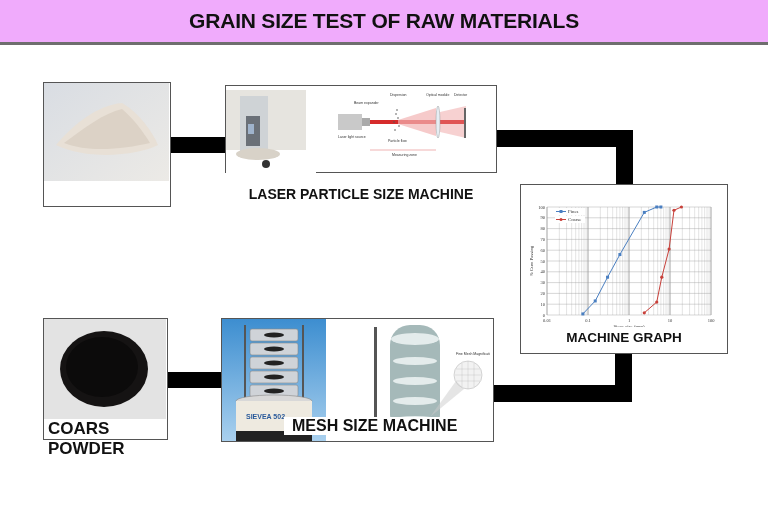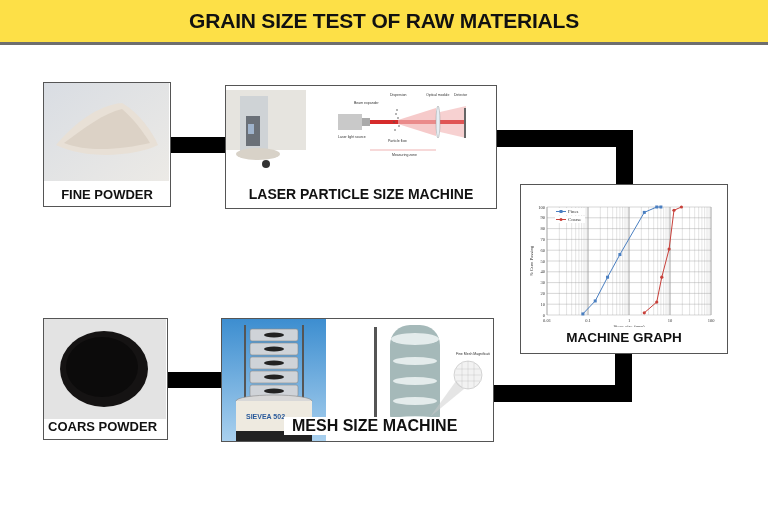"GRAIN SIZE TEST OF RAW" .header { background: #fde047 -> #f0abfc }
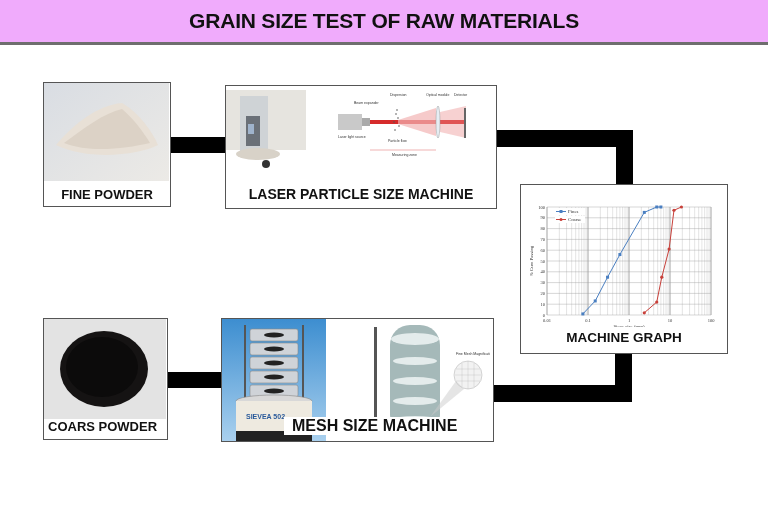"FINE POWDER" div.label { html: <div>FINE POWDER</div> -> none }
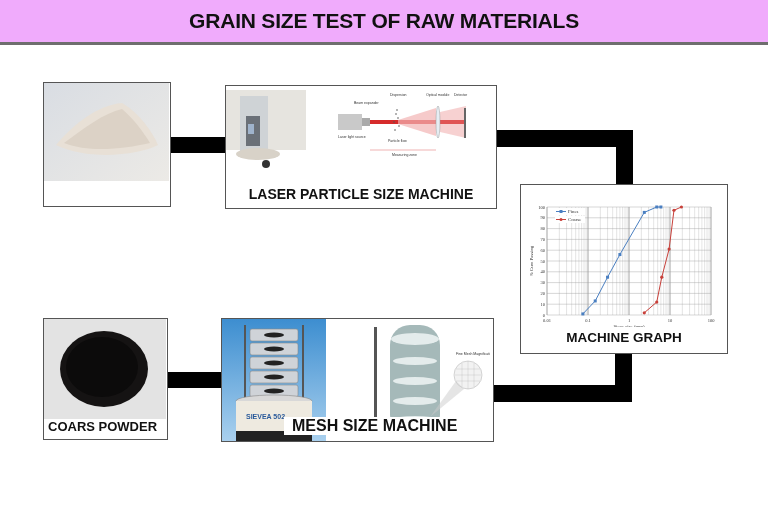"LASER PARTICLE SIZE MACHINE" div.box { height: 124px -> 88px }
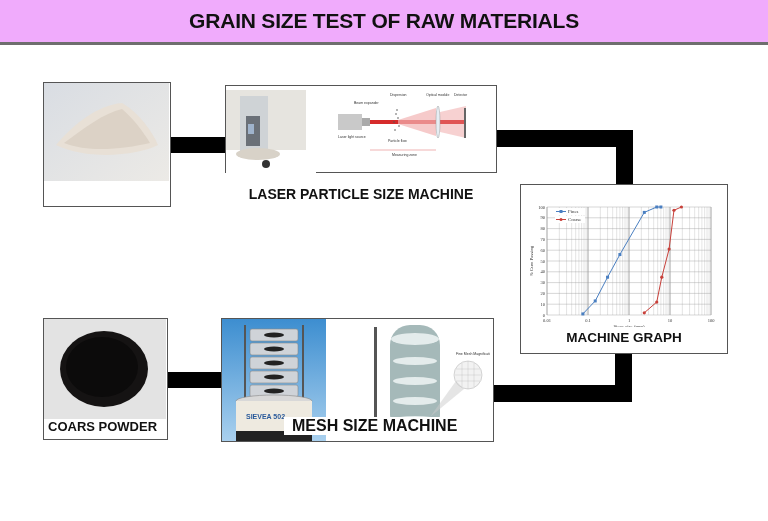"COARS POWDER" div.label { font-size: 13px -> 17px }
